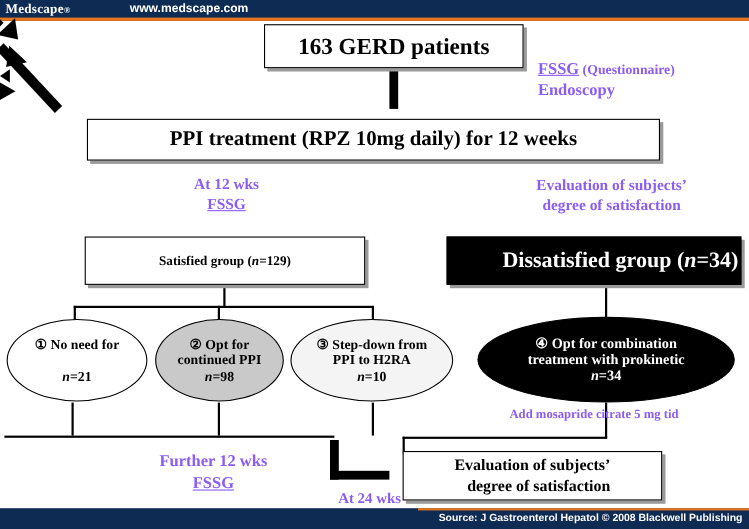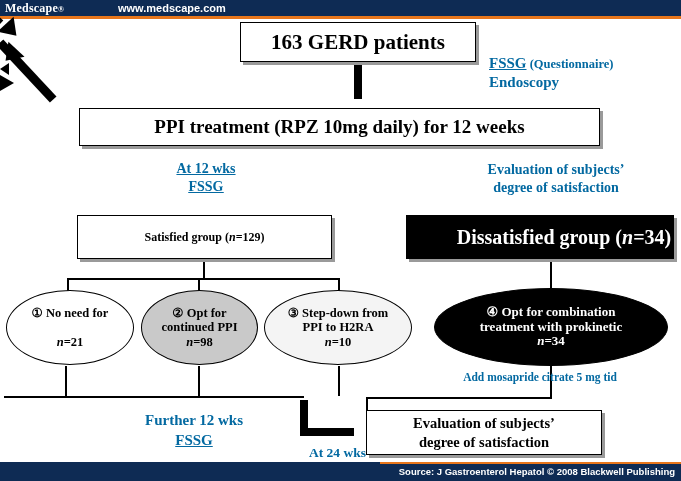"163 GERD patients" .box { text-align: center -> right }
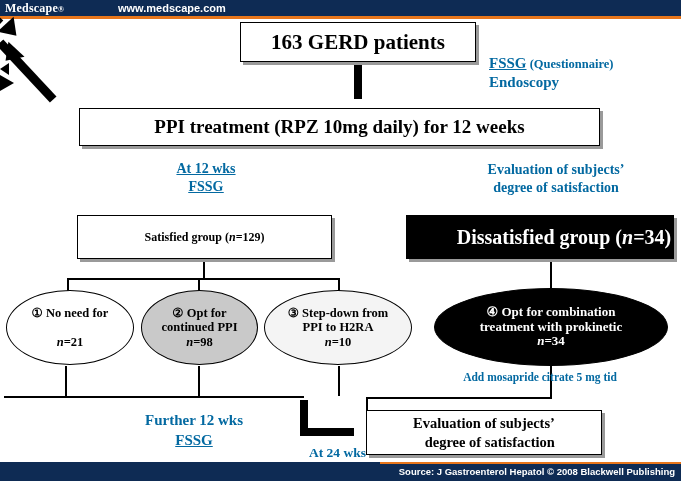"FSSG (Questionnaire)" .note { color: #0369a1 -> #8b5cf6 }
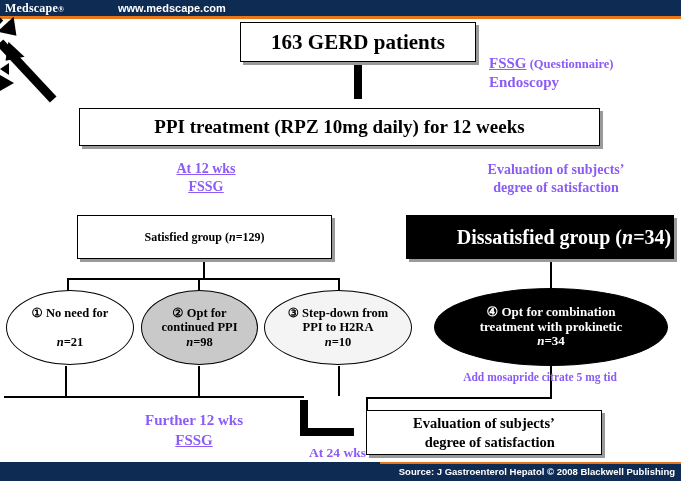"At 12 wks" #note-at12 { text-decoration: underline -> none }
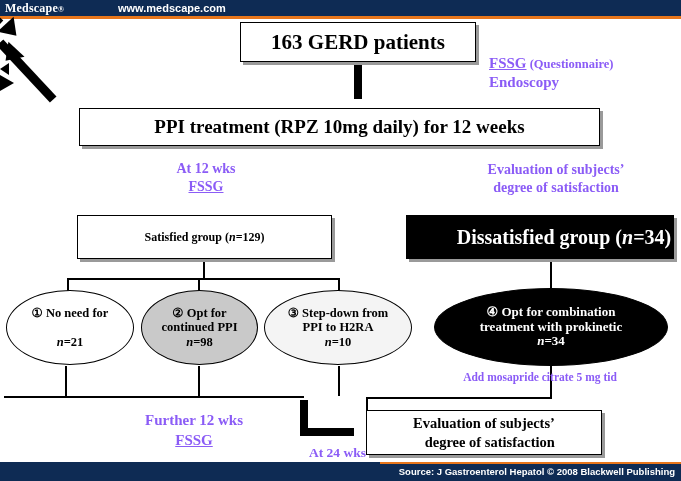"At 24 wks" #note-at24 { left: 262px -> 284px; text-align: right -> none }
